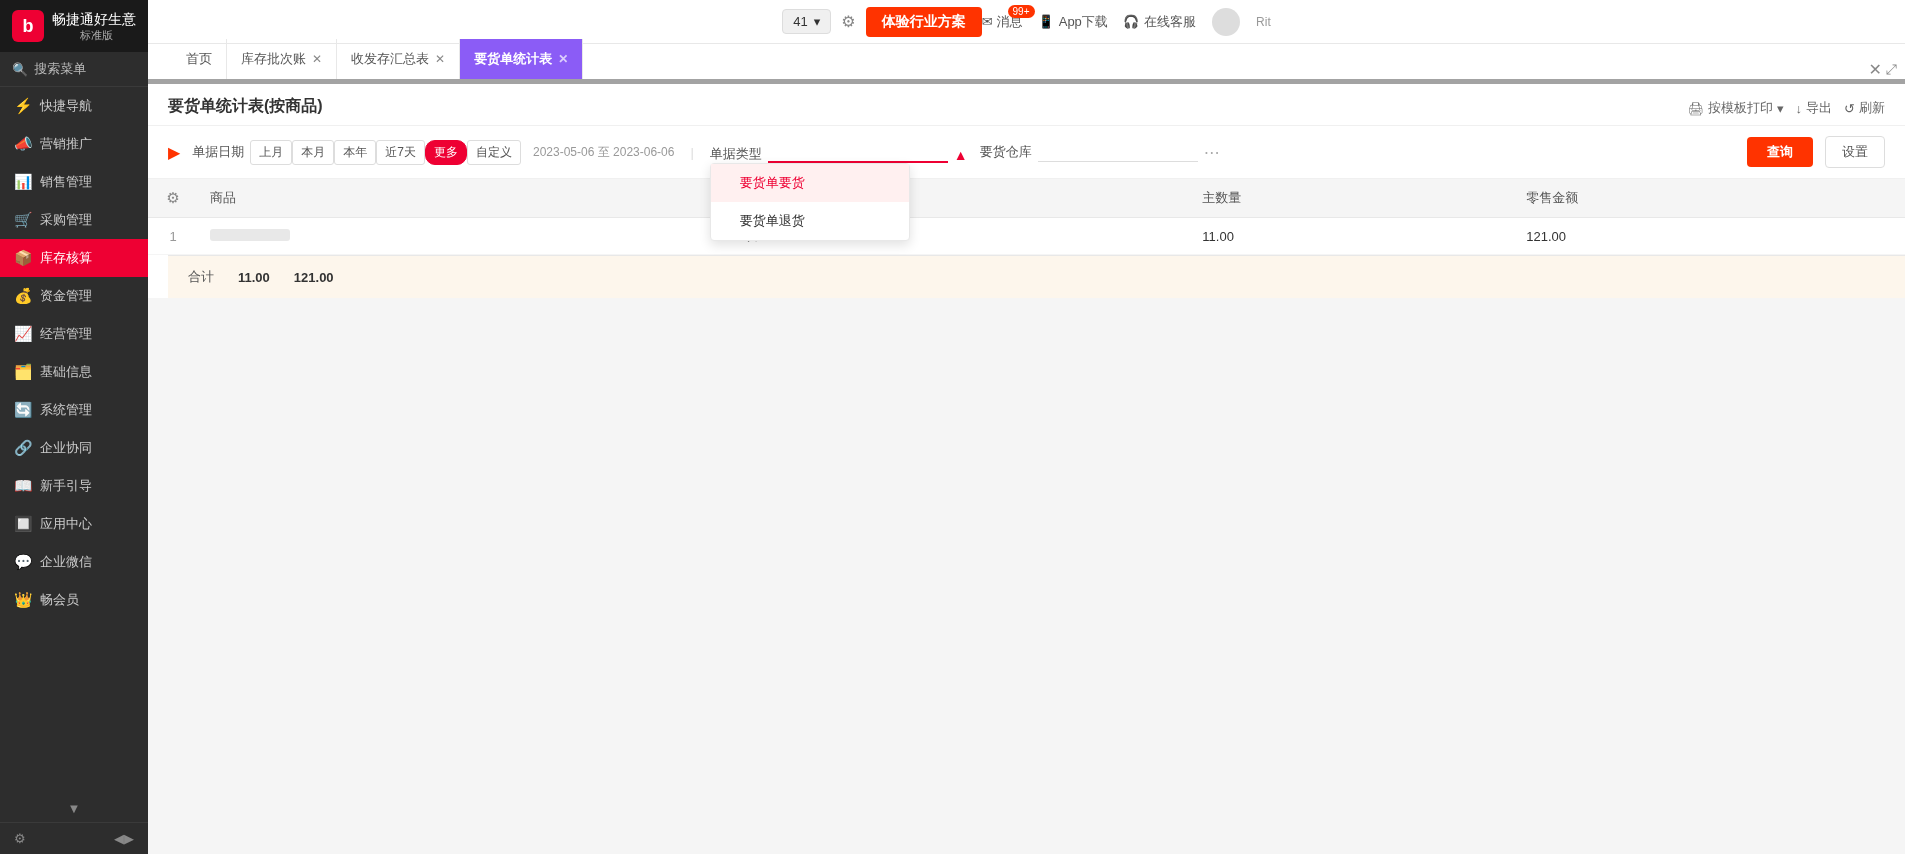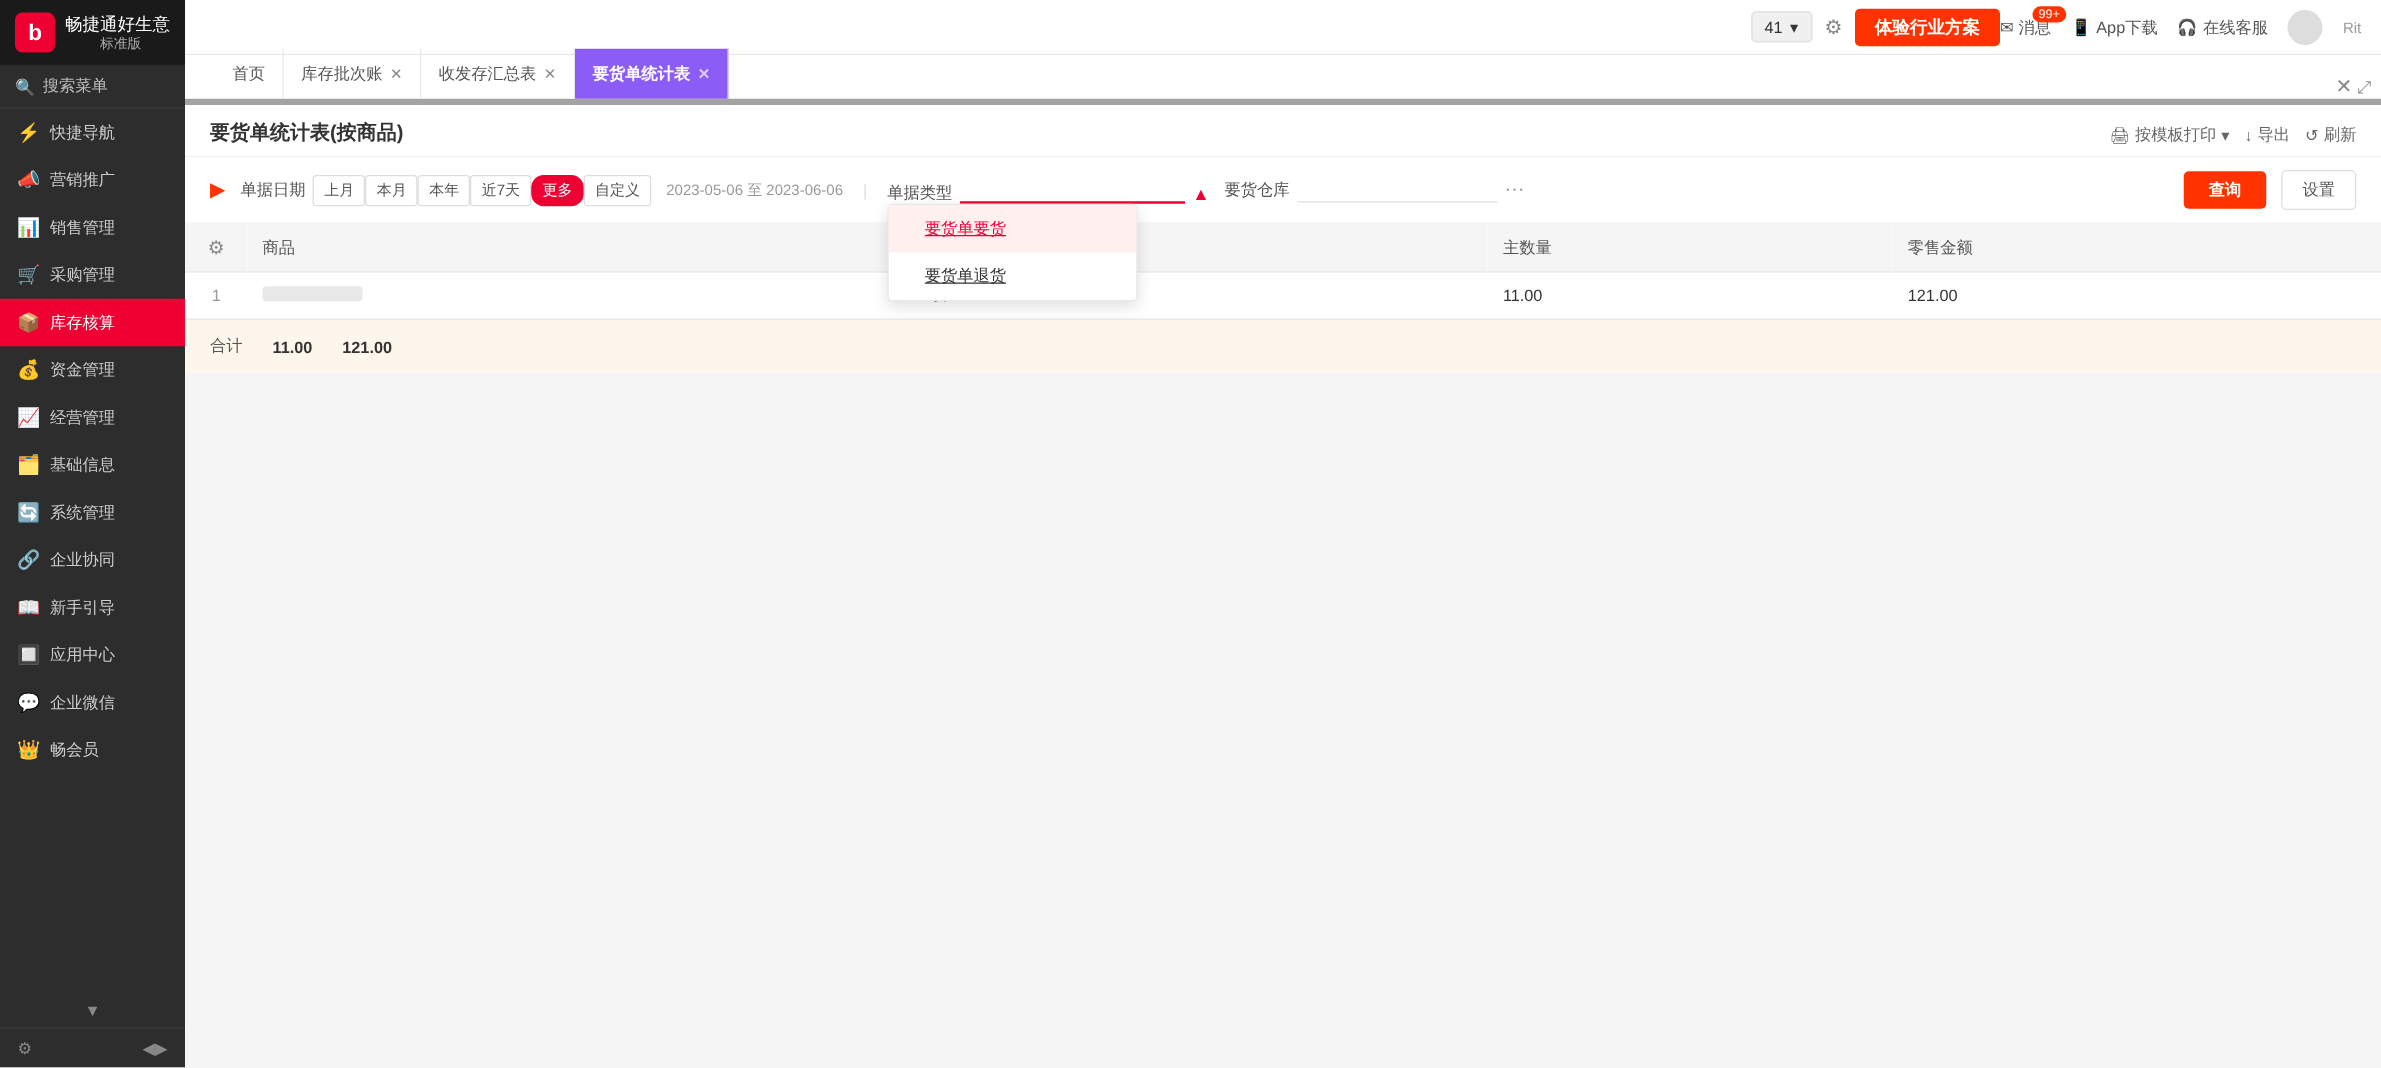"41" .top-bar { justify-content: flex-end -> center }
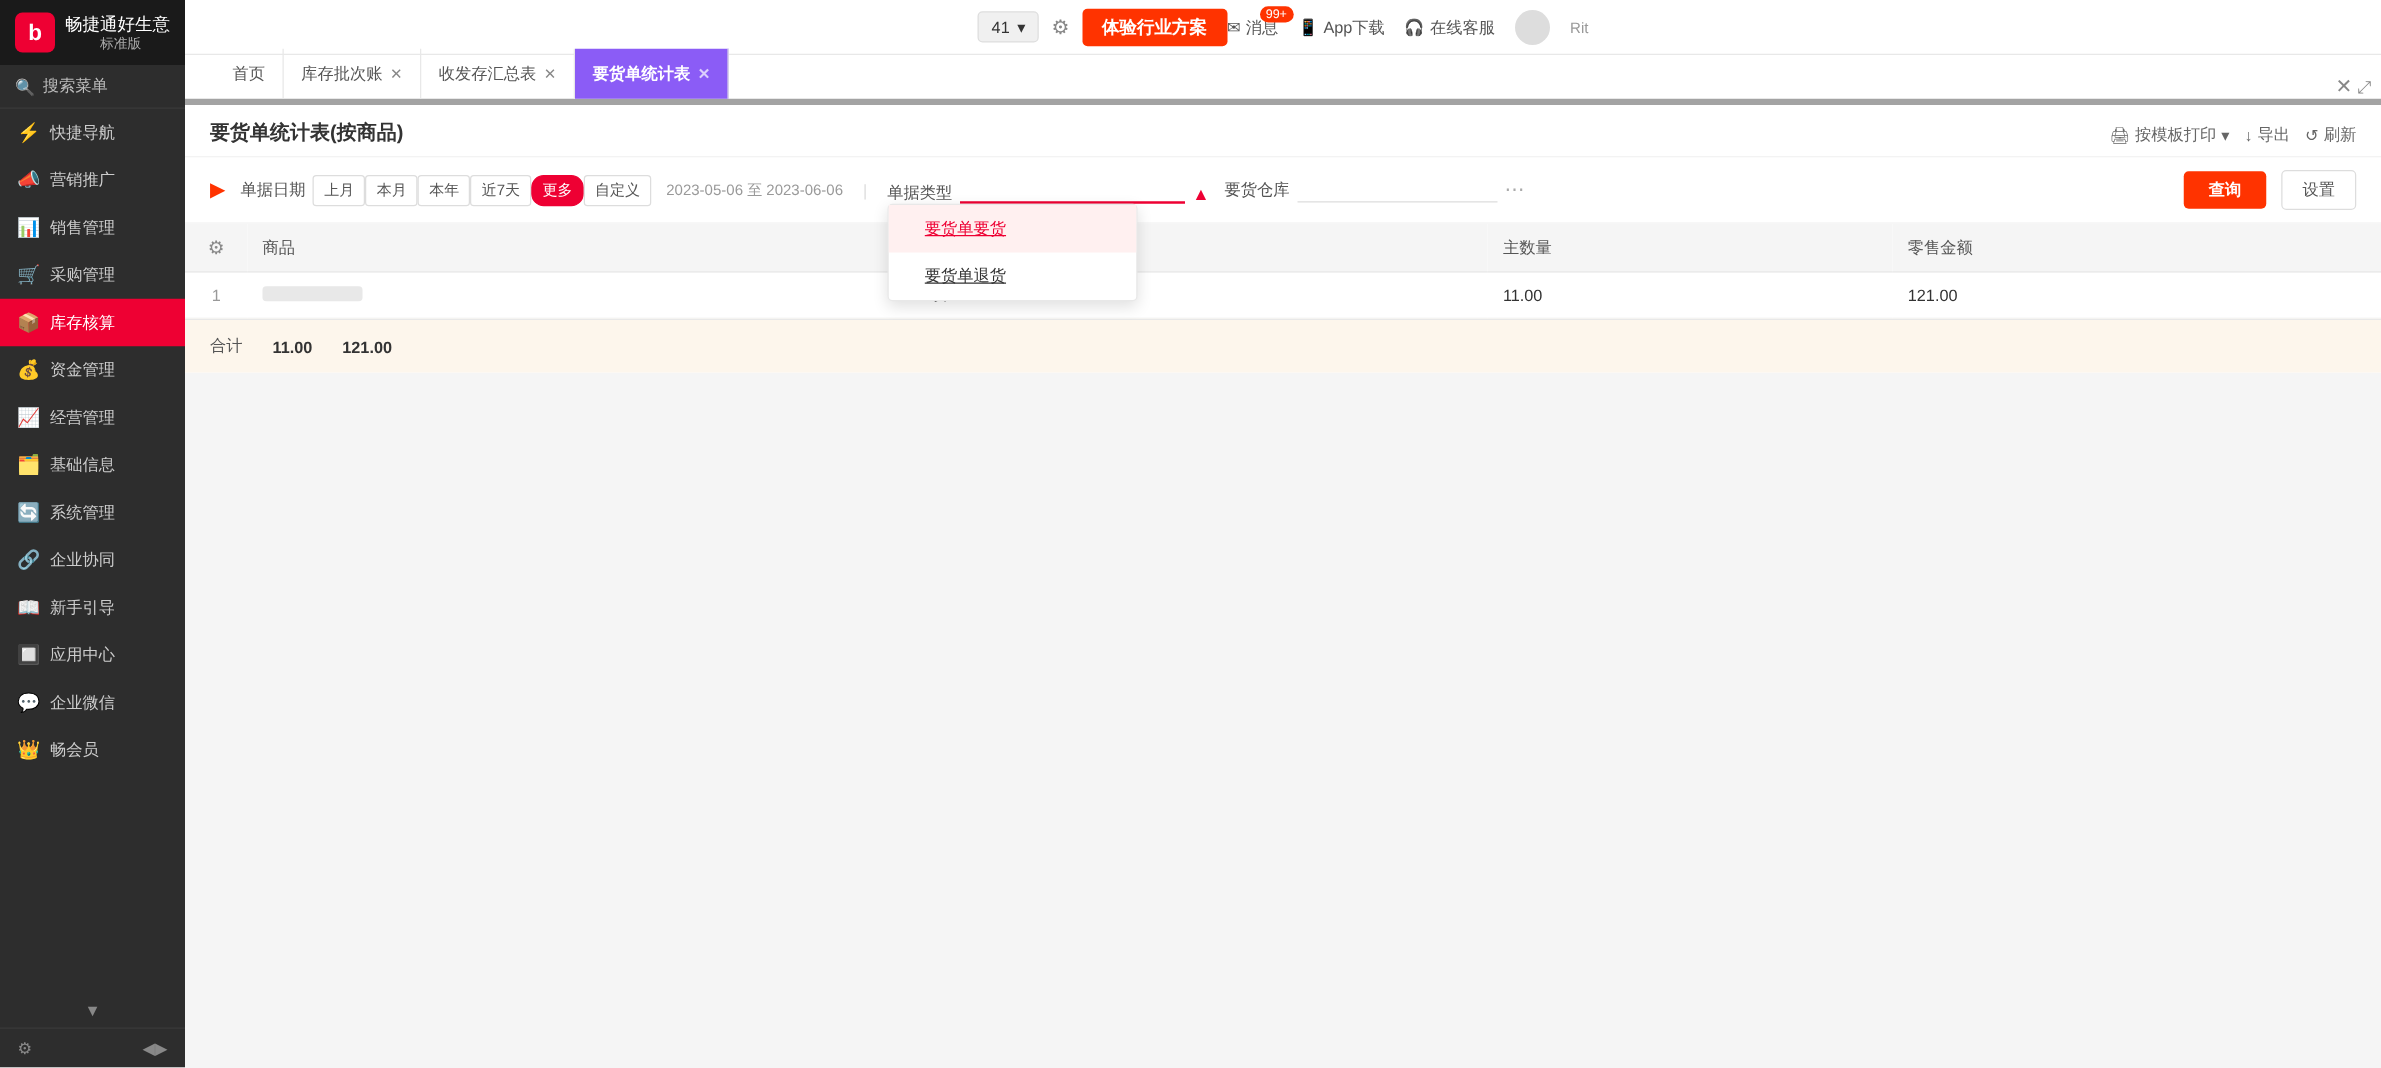"要货单要货" .dropdown-item { text-decoration: underline -> none }
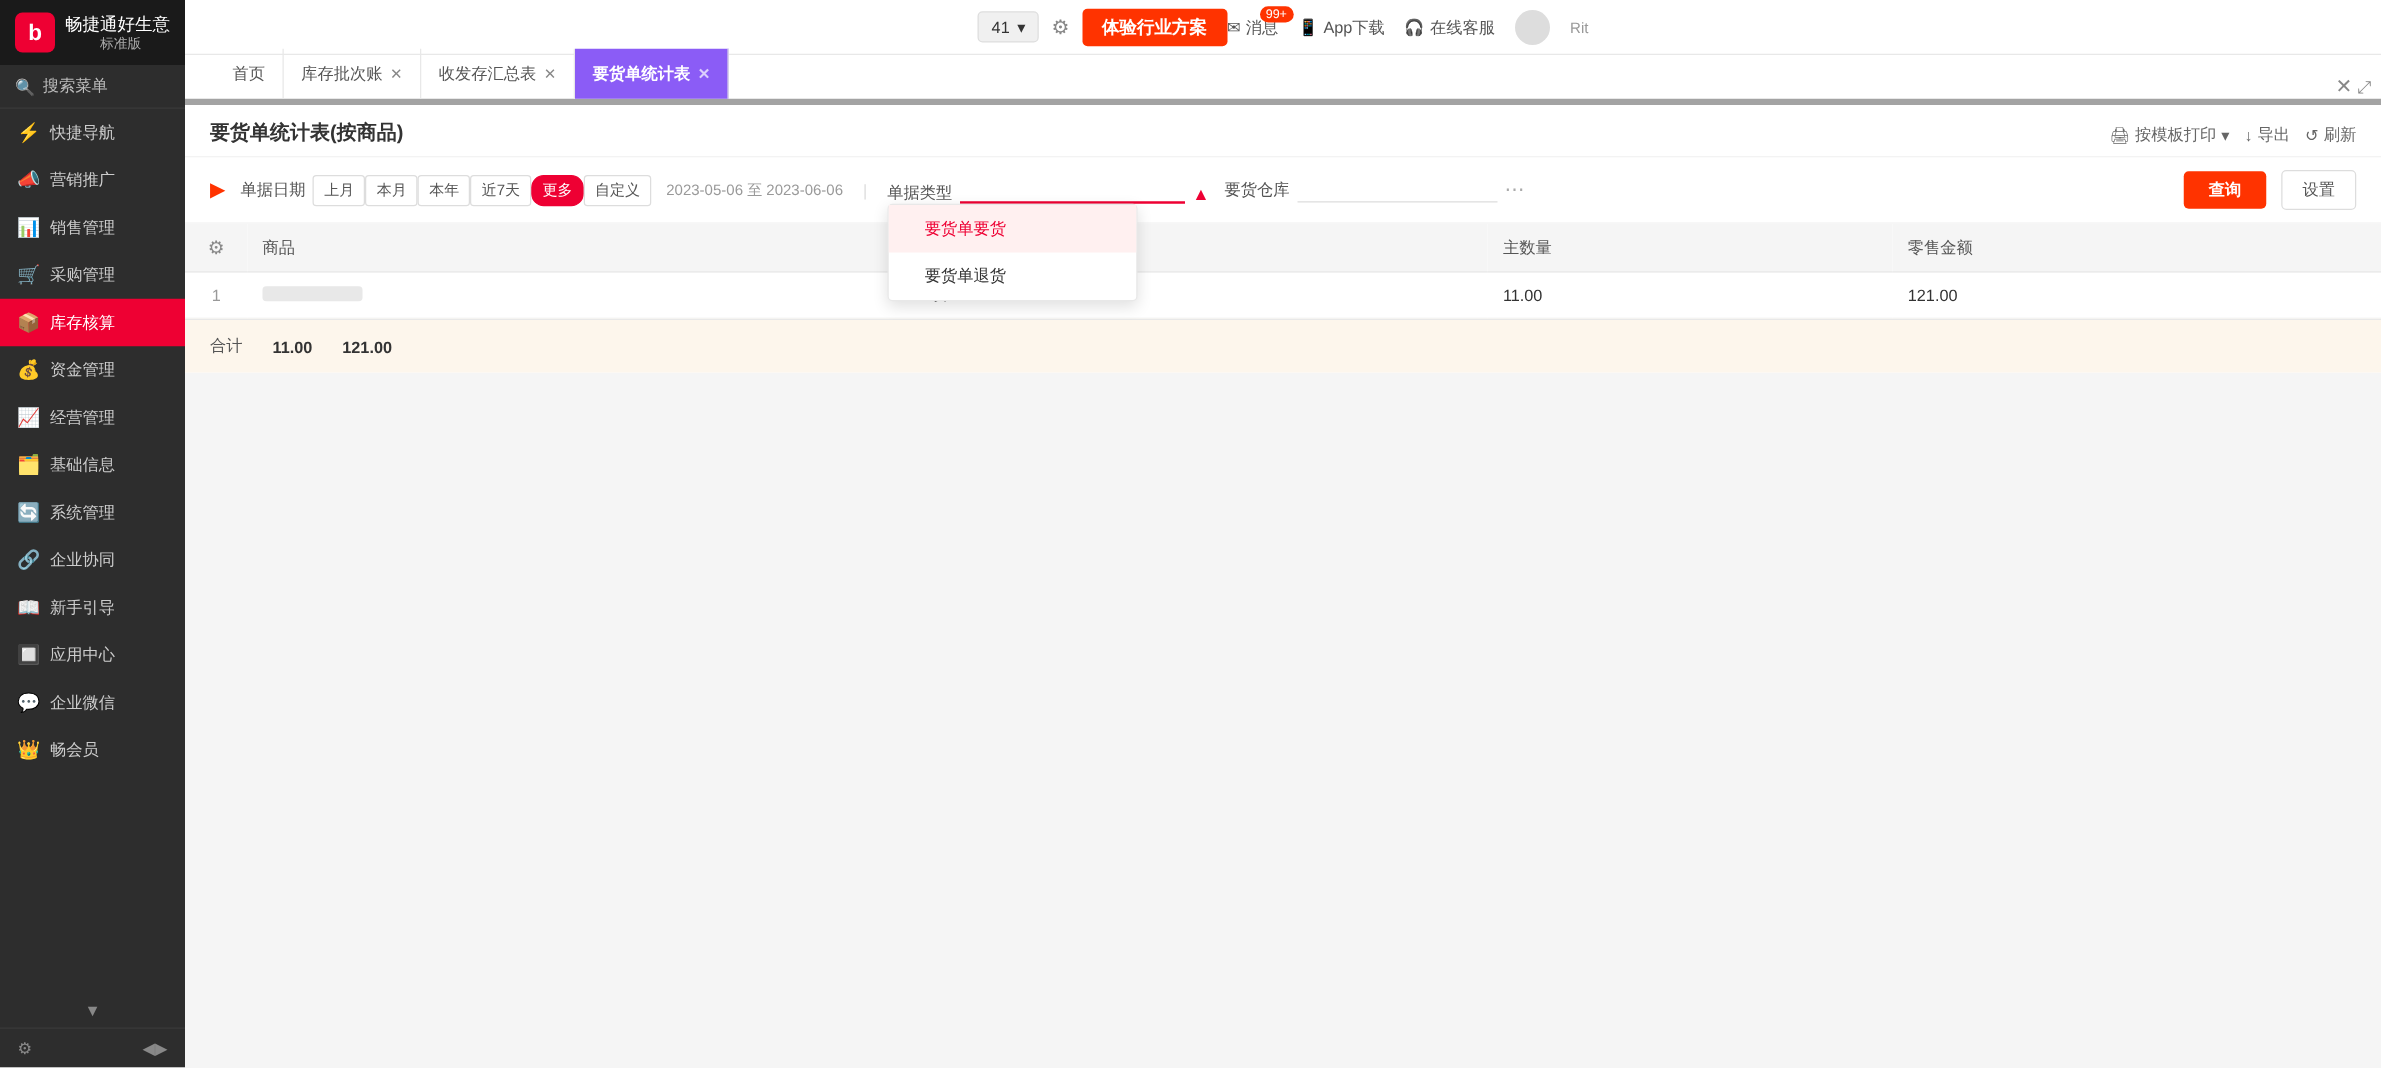"合计" .table-footer { margin-left: none -> 20px }
